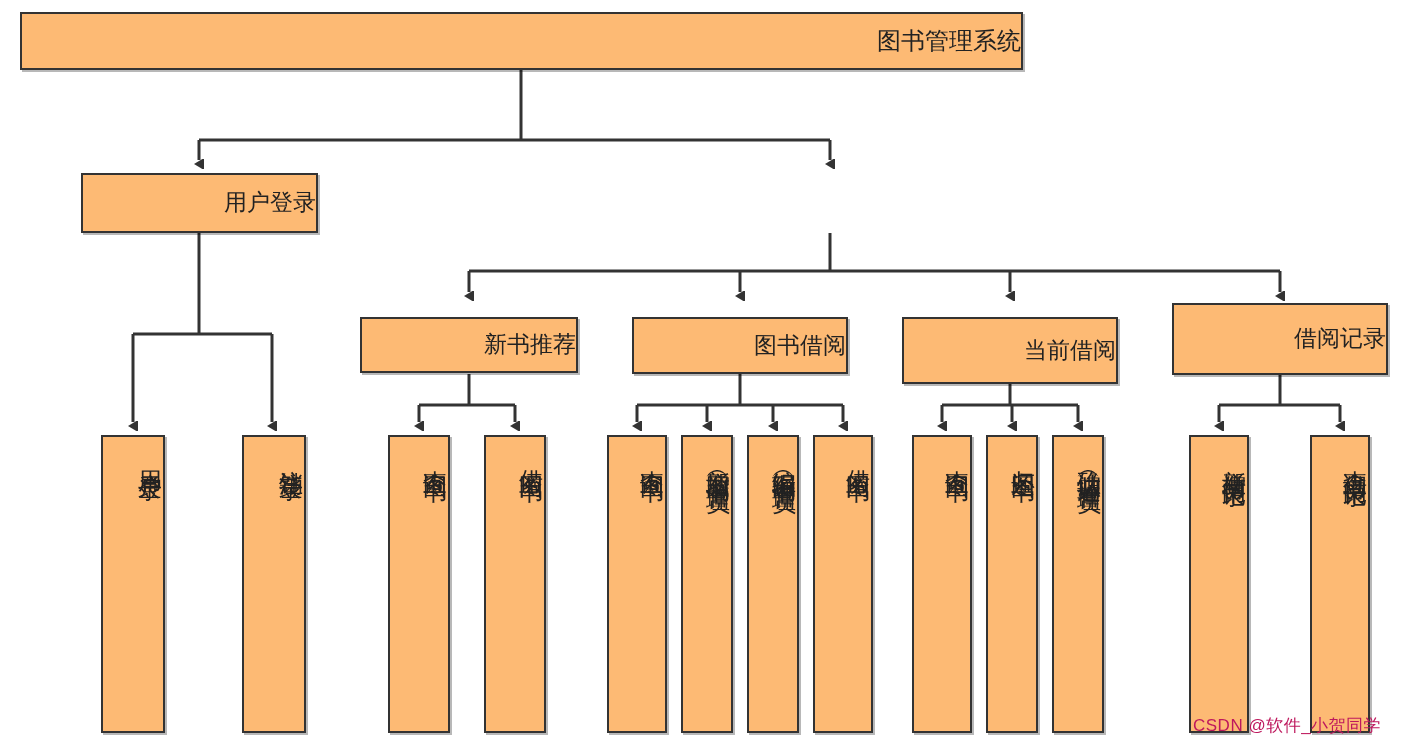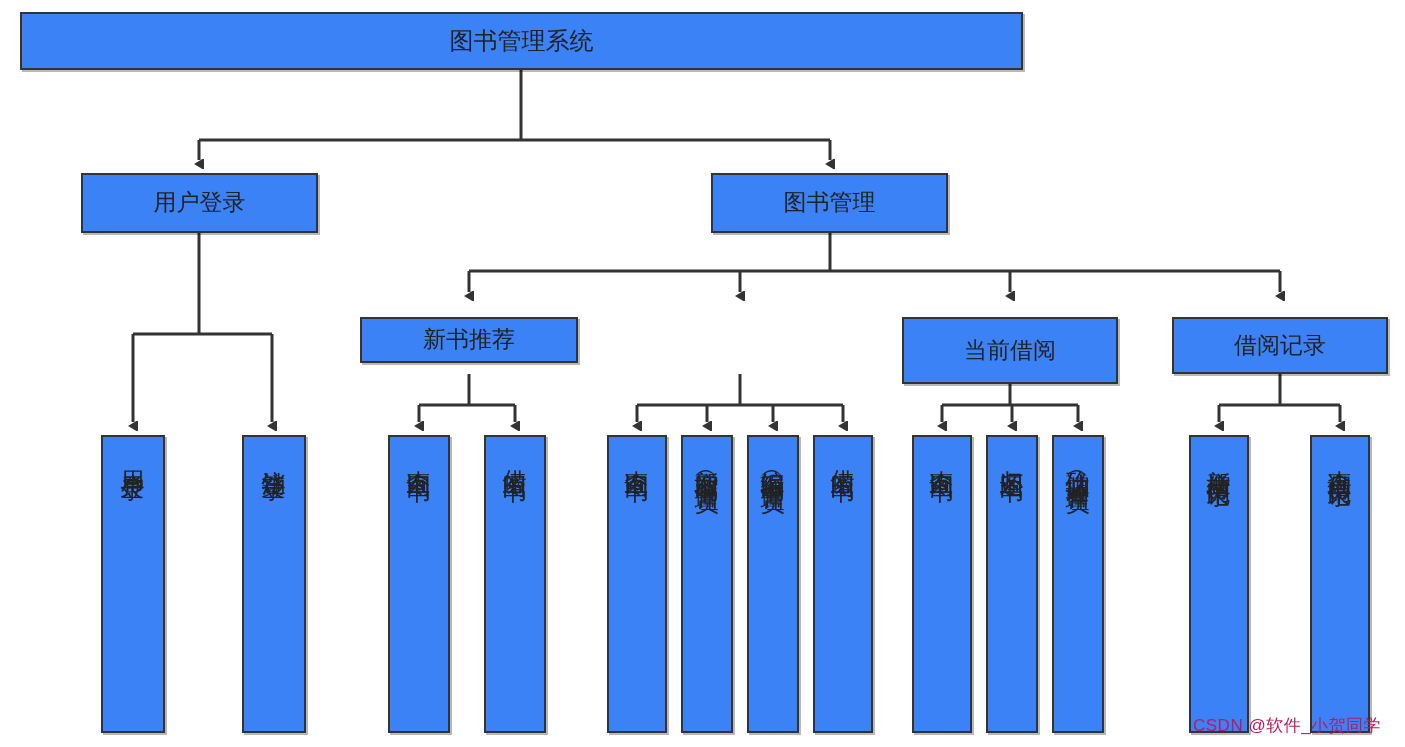"图书管理系统" .node { background: #3b82f6 -> #fdba74; justify-content: center -> flex-end }
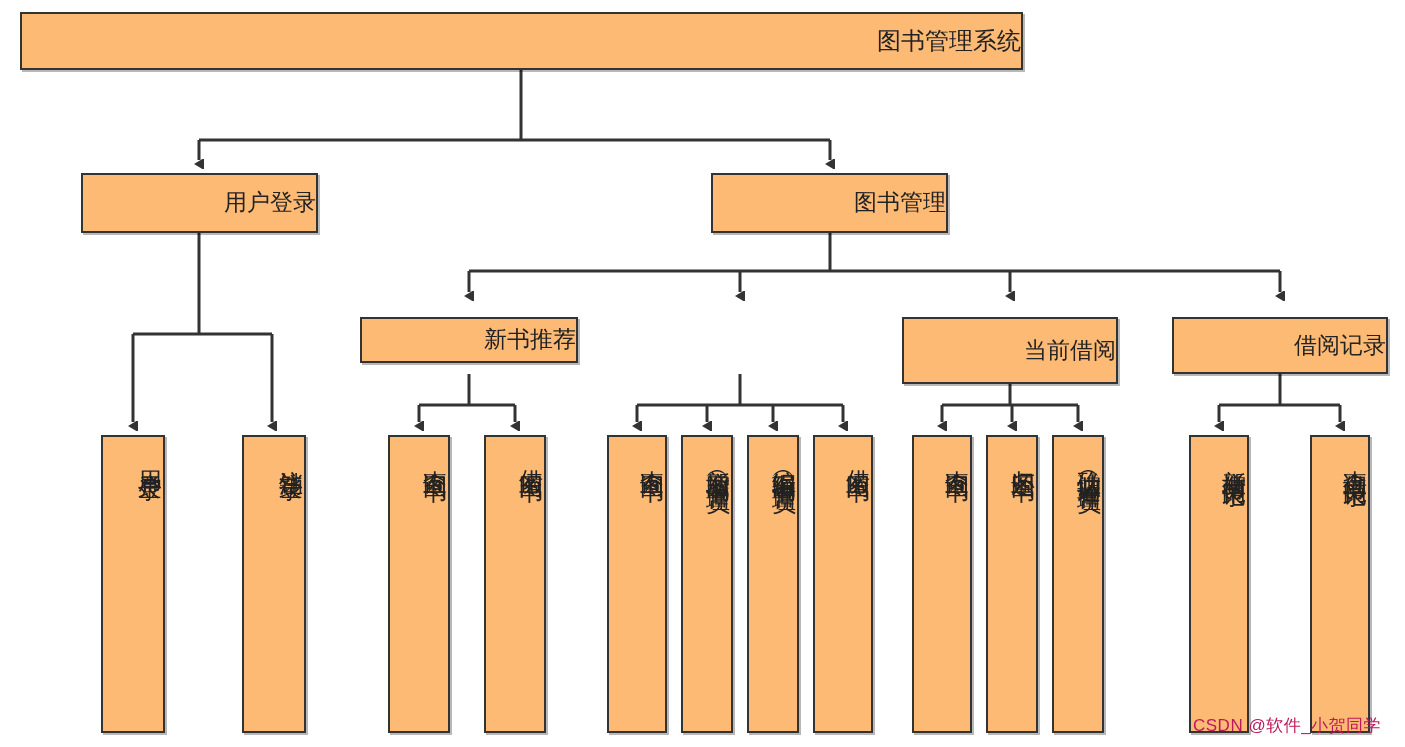"图书管理" div.node { html: <div> <span>图书管理</span> </div> -> none }
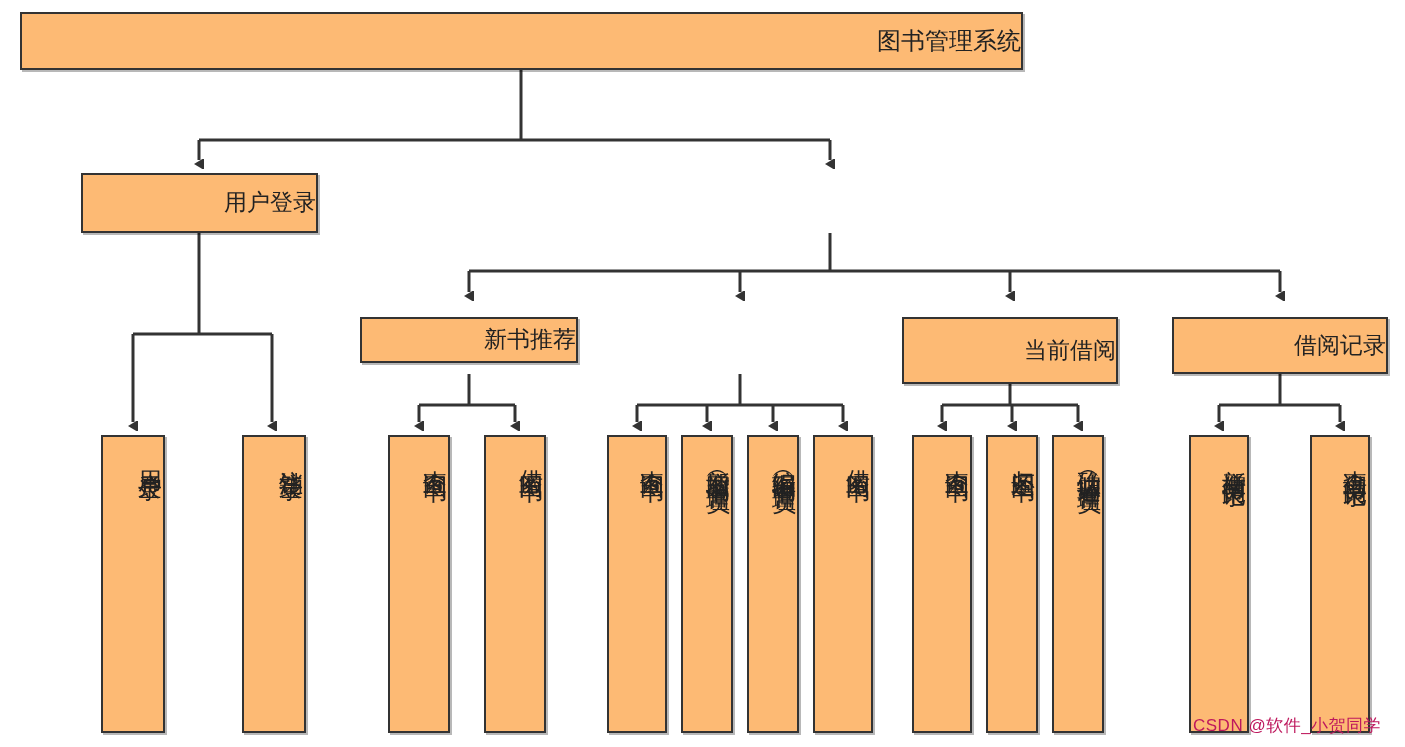"新书推荐" div.node { height: 46px -> 56px }
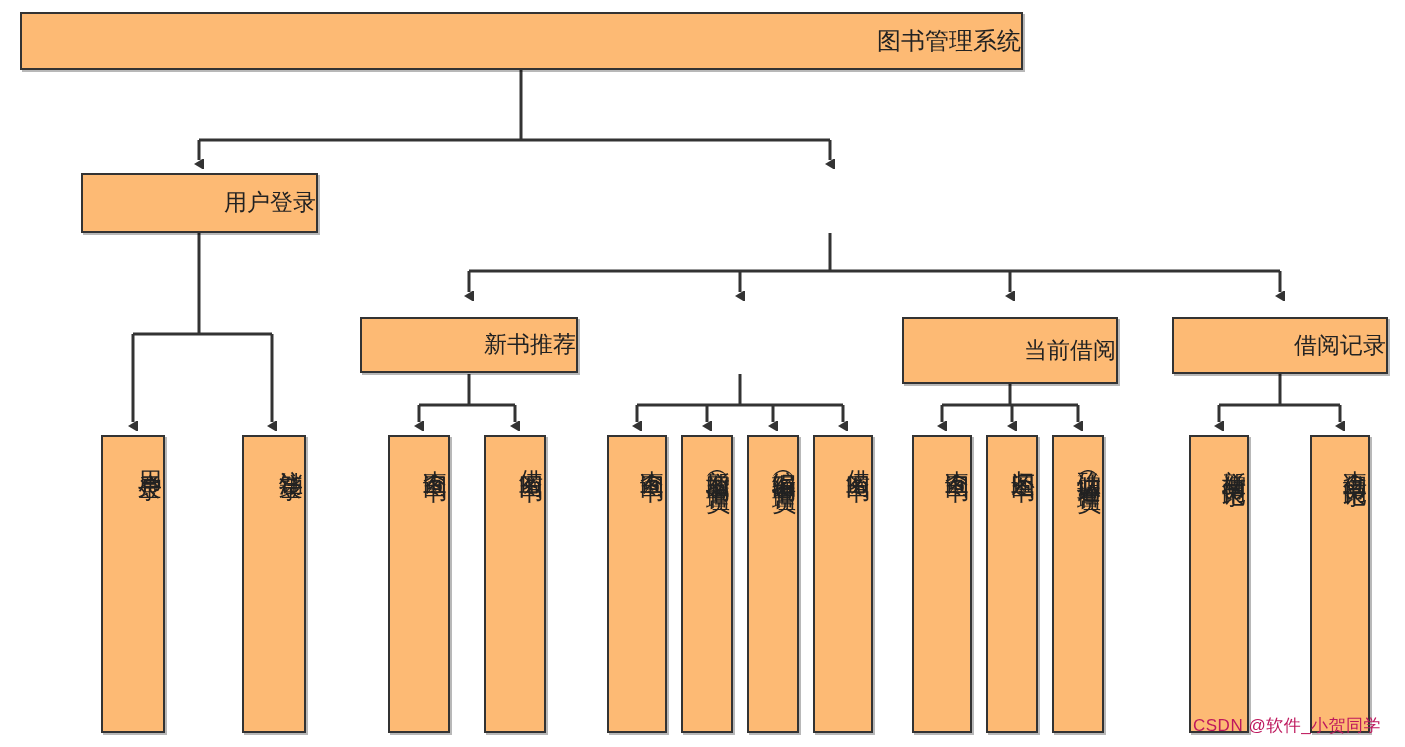"图书借阅" div.node { html: none -> <div> <span>图书借阅</span> </div> }
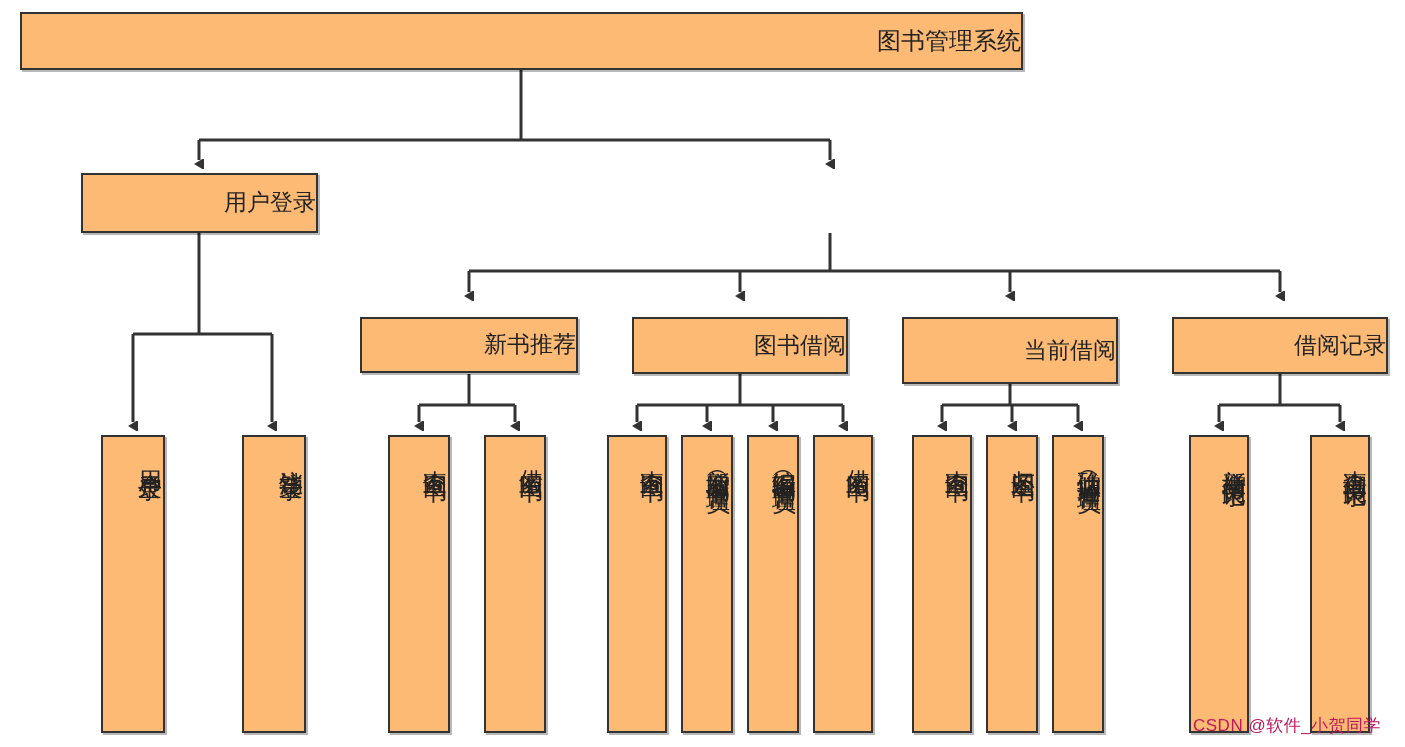"借阅记录" div.node { height: 57px -> 72px; top: 317px -> 303px }
